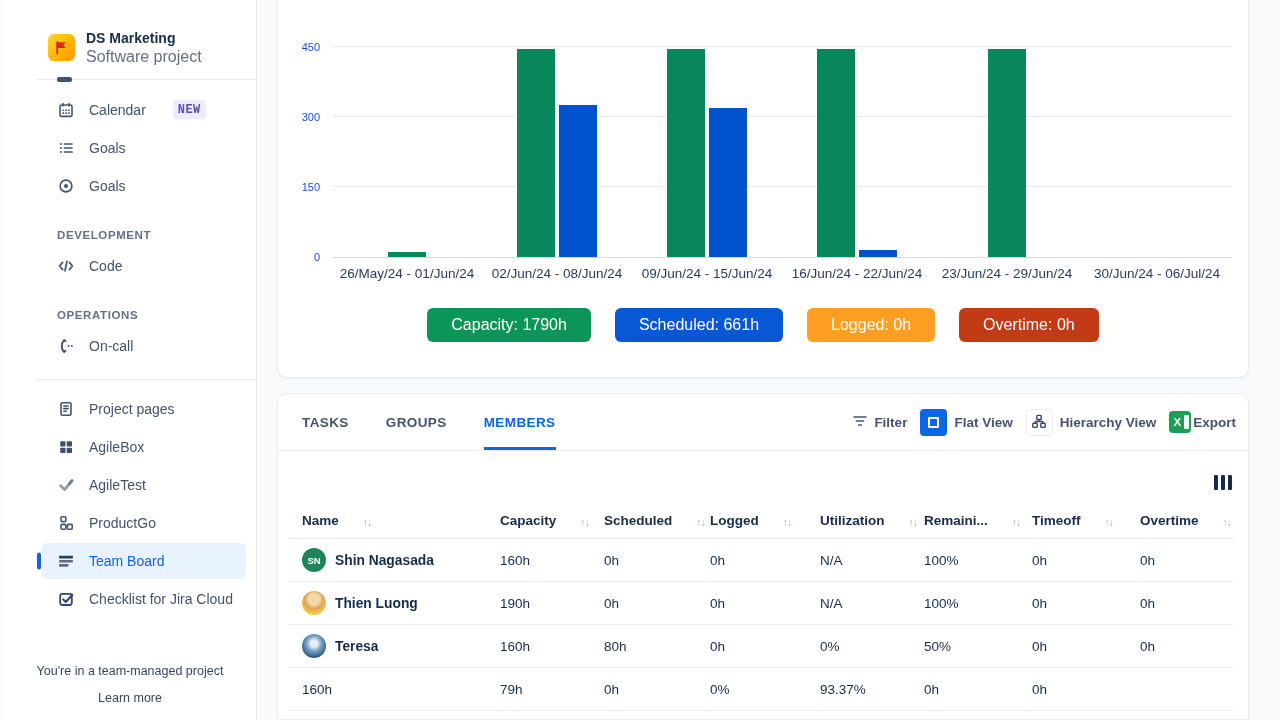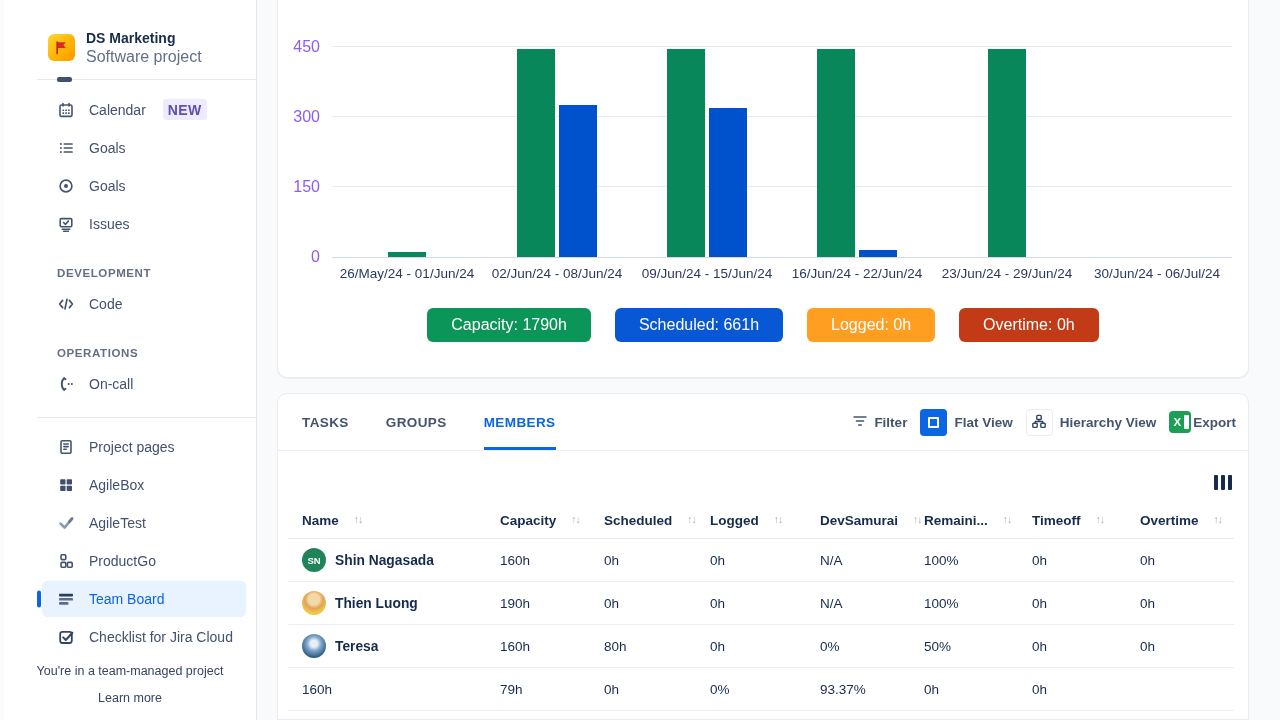"450" .ytick { color: #8b5cf6 -> #1d4ed8; font-size: 16px -> 11px }
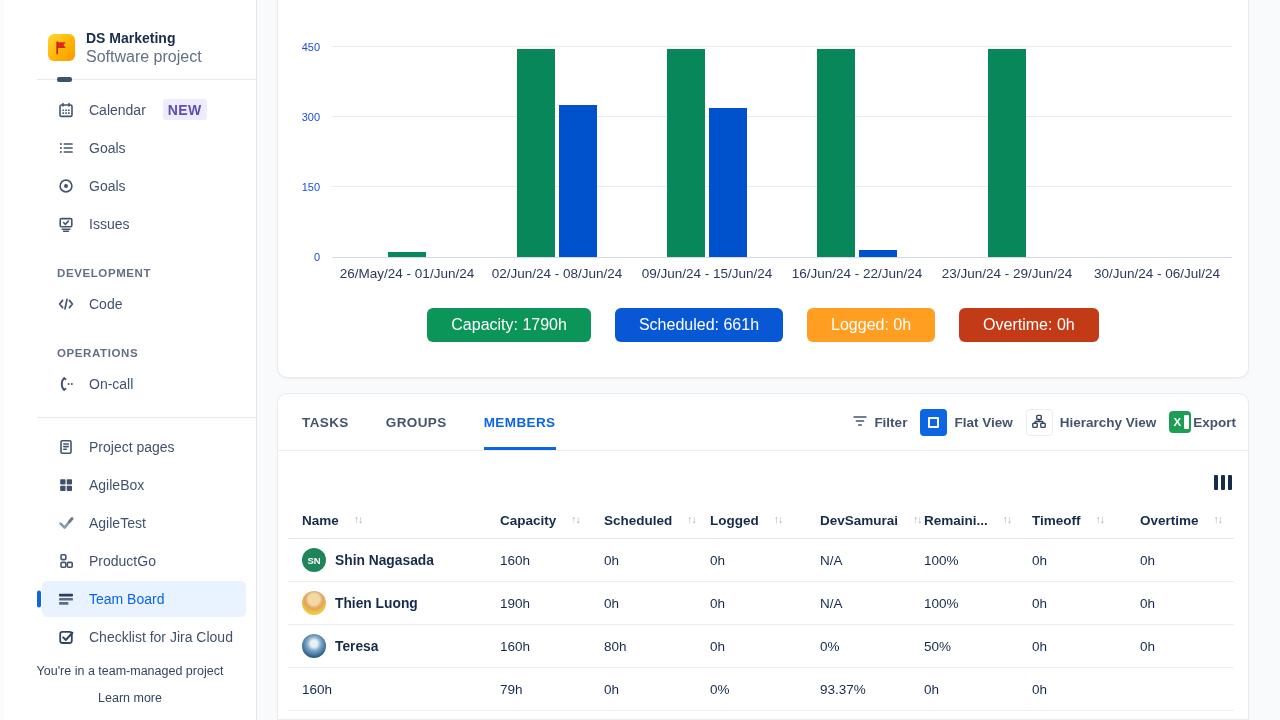"NEW" .badge-new { font-family: none -> Liberation Mono, monospace; font-size: 14px -> 12px; margin-left: 2px -> 12px }
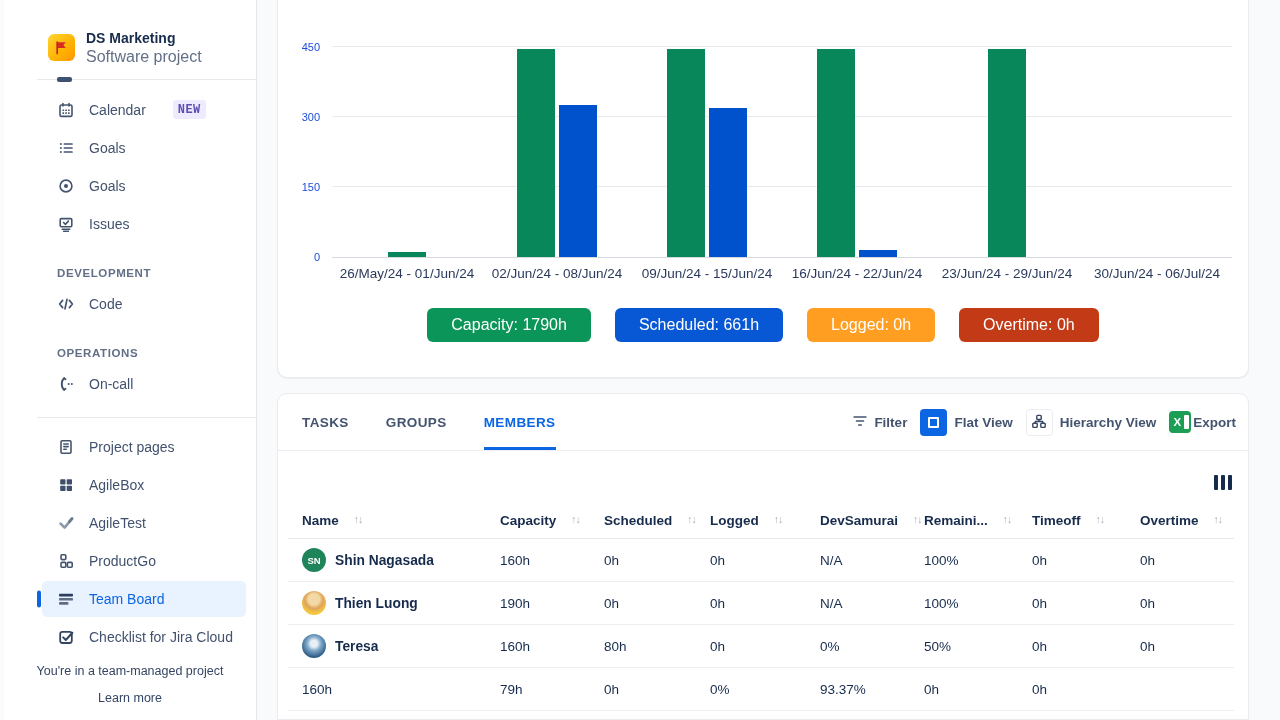"Issues" div.side-item { html: <div> <span> <svg> <rect></rect> <path></path> <path></path> </svg> </span> <span>Issues</span> </div> -> none }
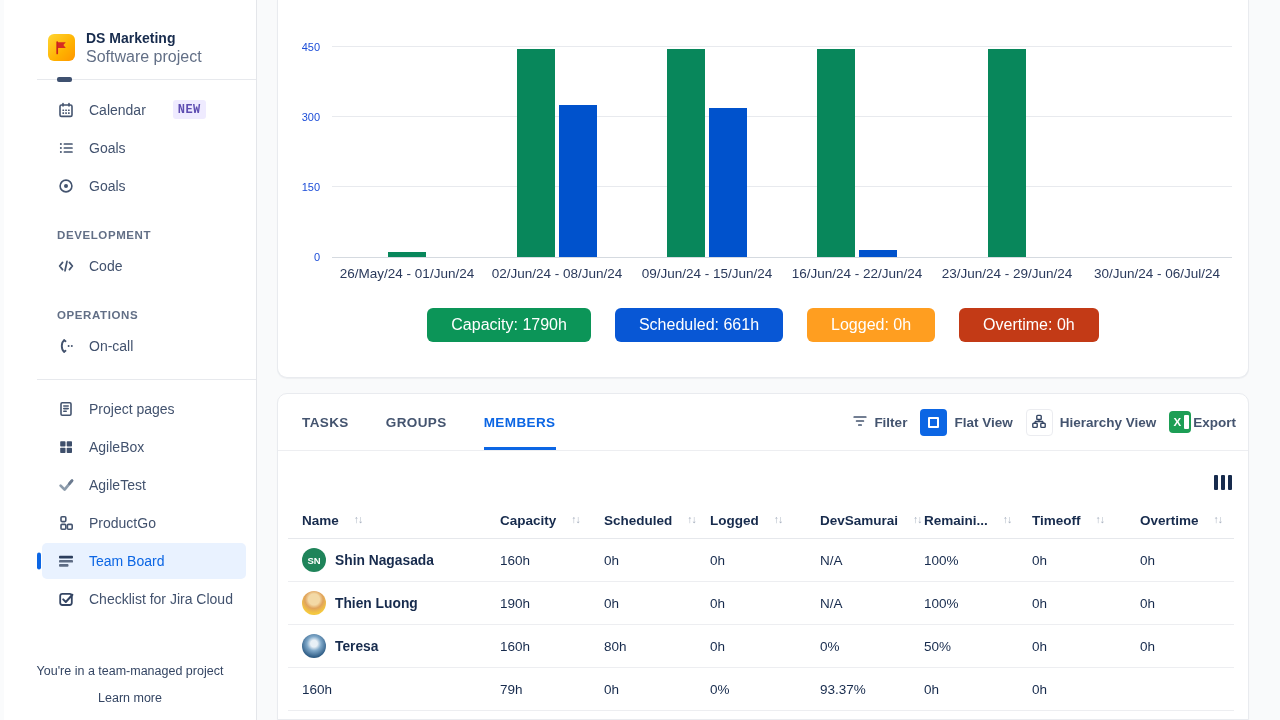"Name" .th { align-items: flex-start -> flex-end; gap: 15px -> 24px }
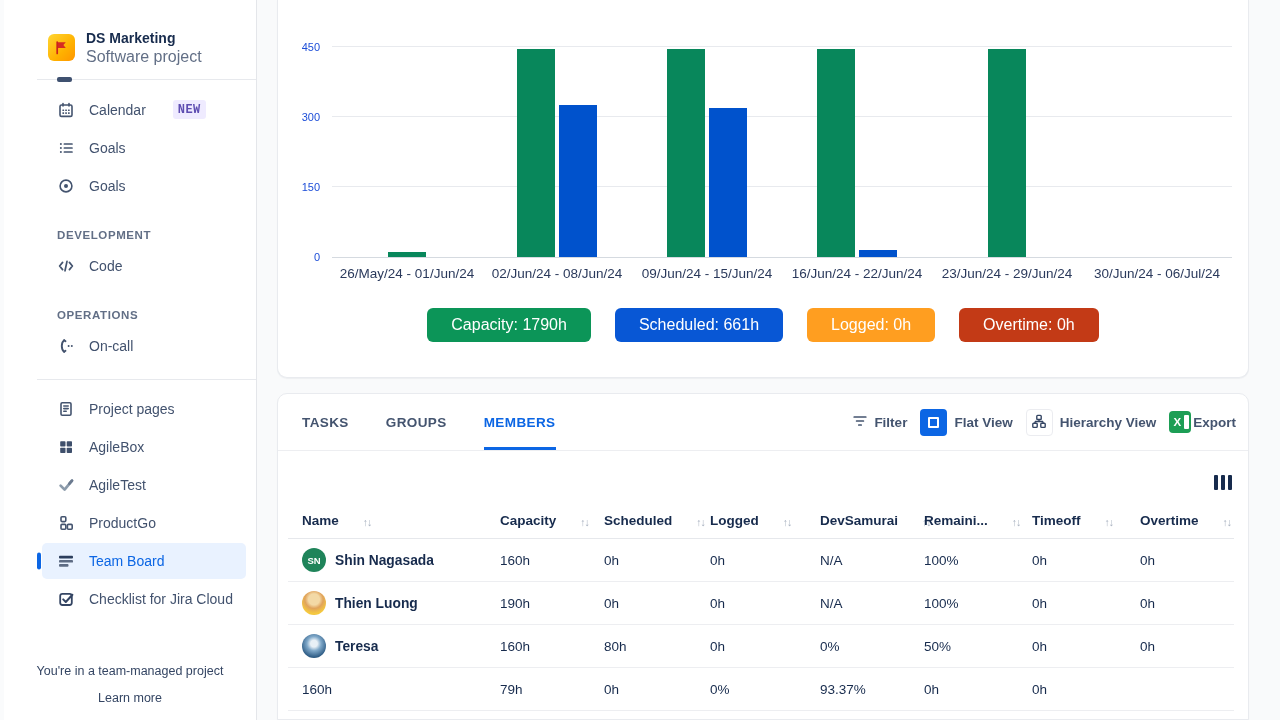"DevSamurai" span { text: DevSamurai -> Utilization }
